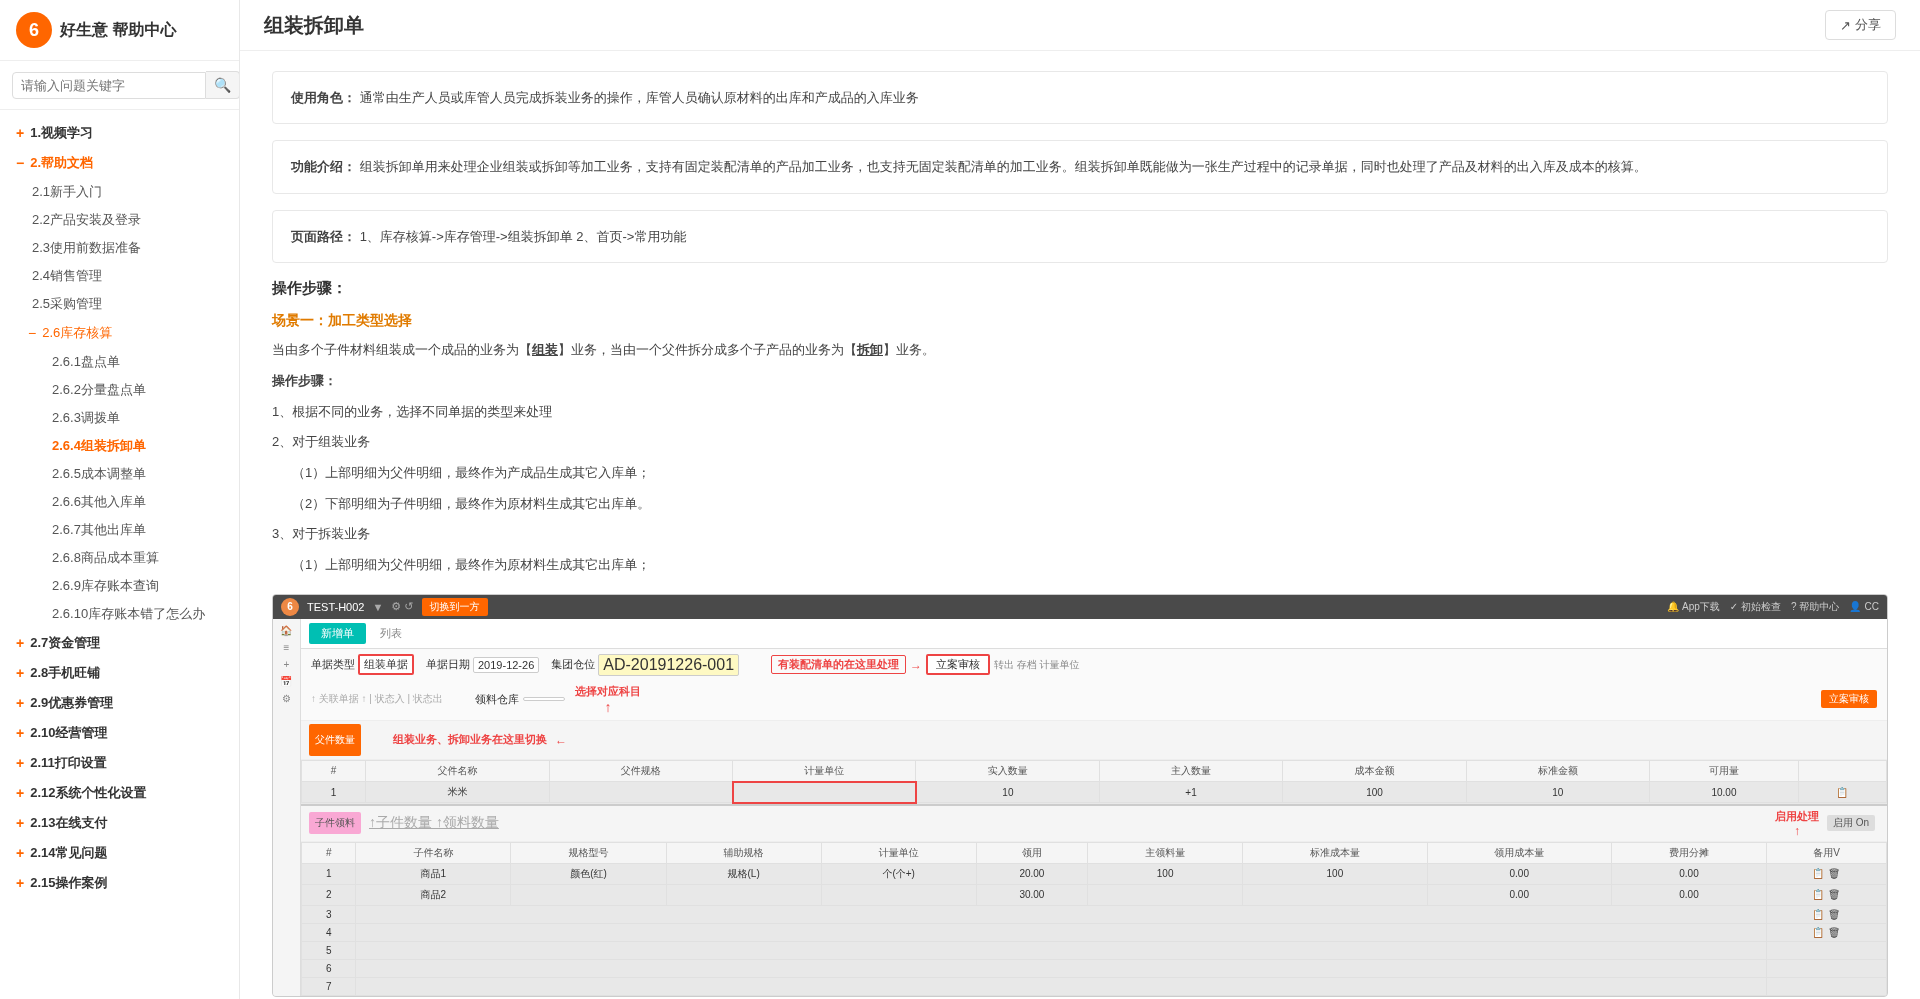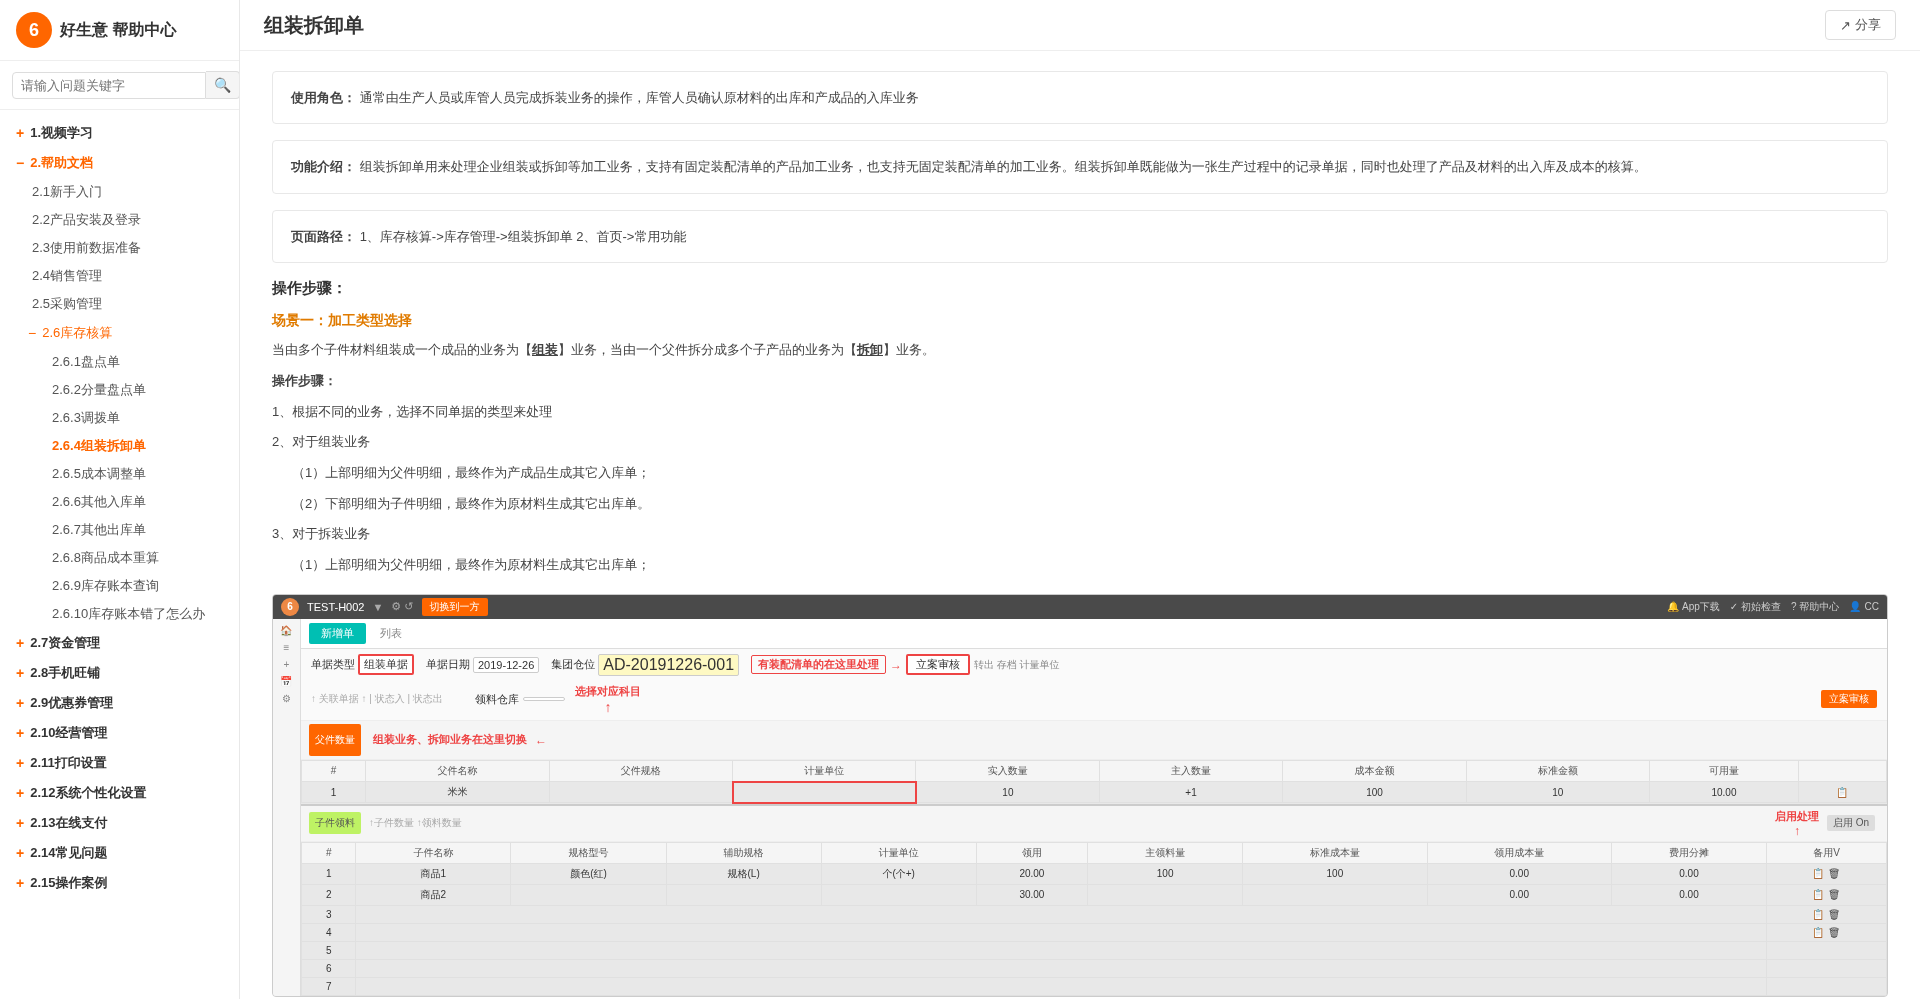"有装配清单的在这里处理" div { margin-left: none -> 20px }
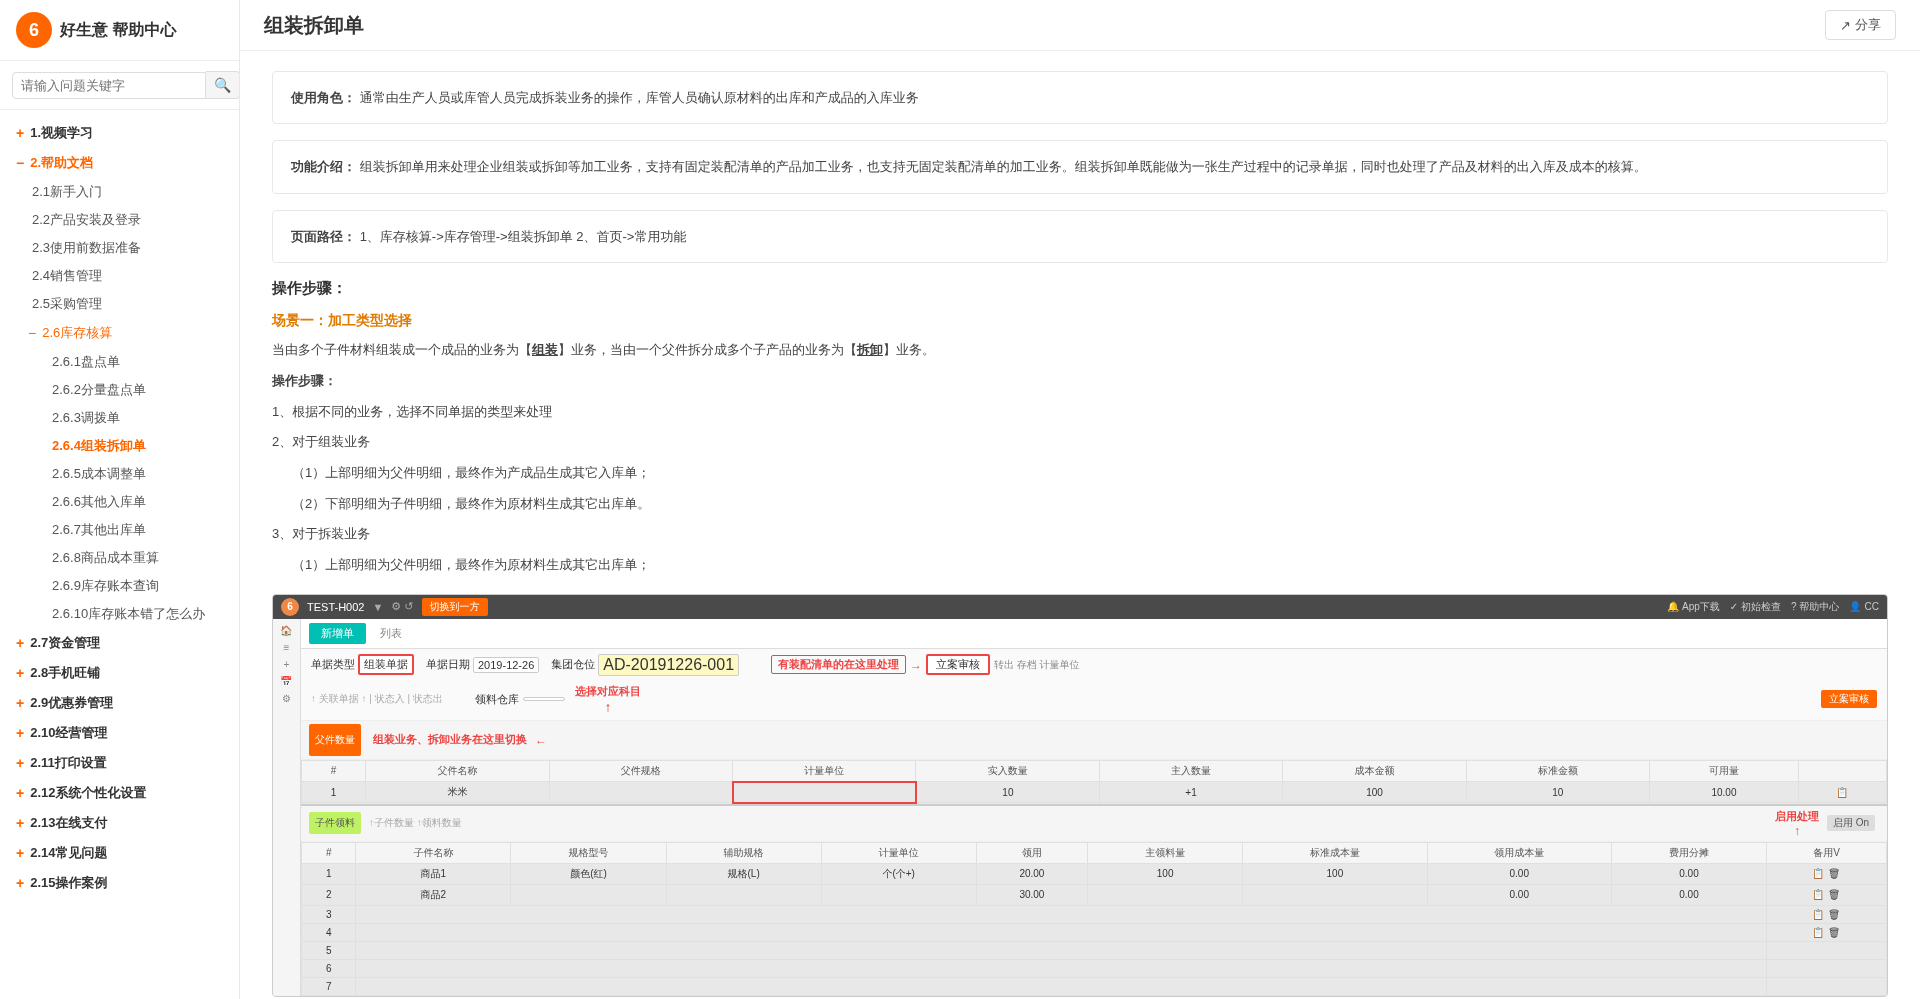"组装业务、拆卸业务在这里切换" span { margin-left: 4px -> 24px }
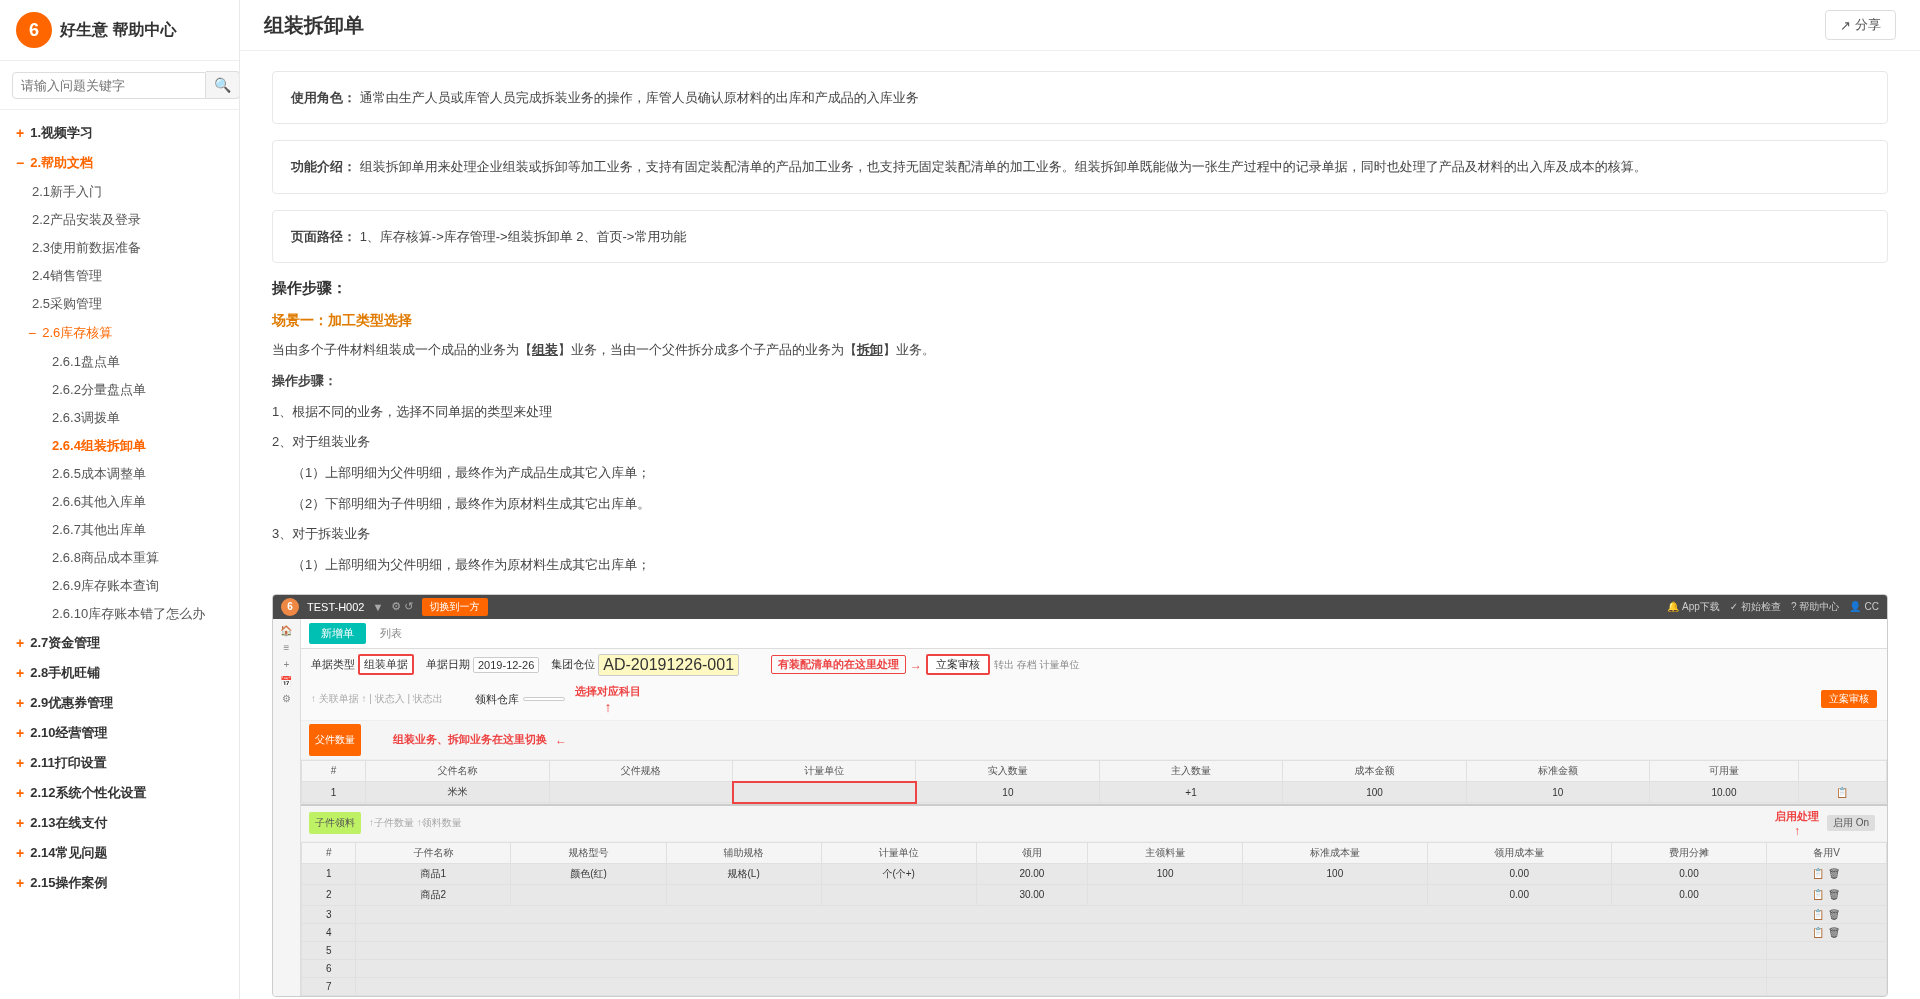"子件领料" span { background: #bef264 -> #f9a8d4 }
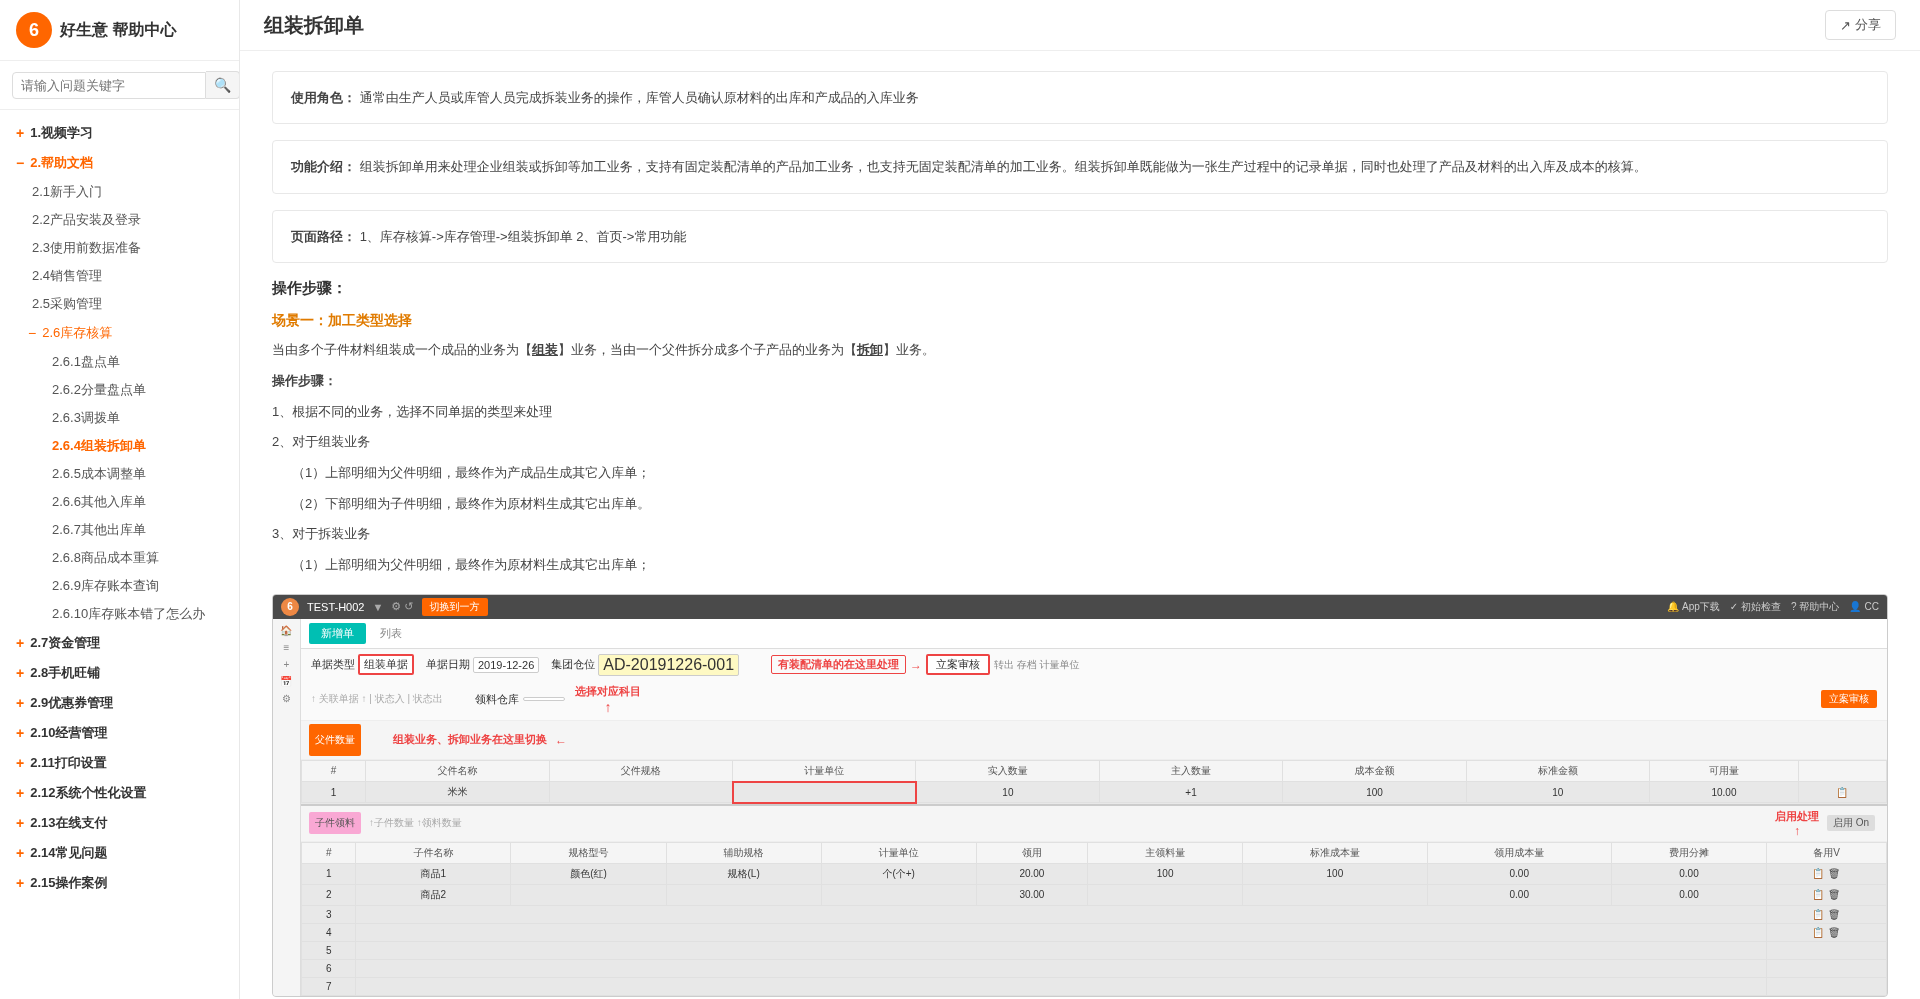"↑子件数量 ↑领料数量" span { font-size: 10px -> 14px; text-decoration: none -> underline }
